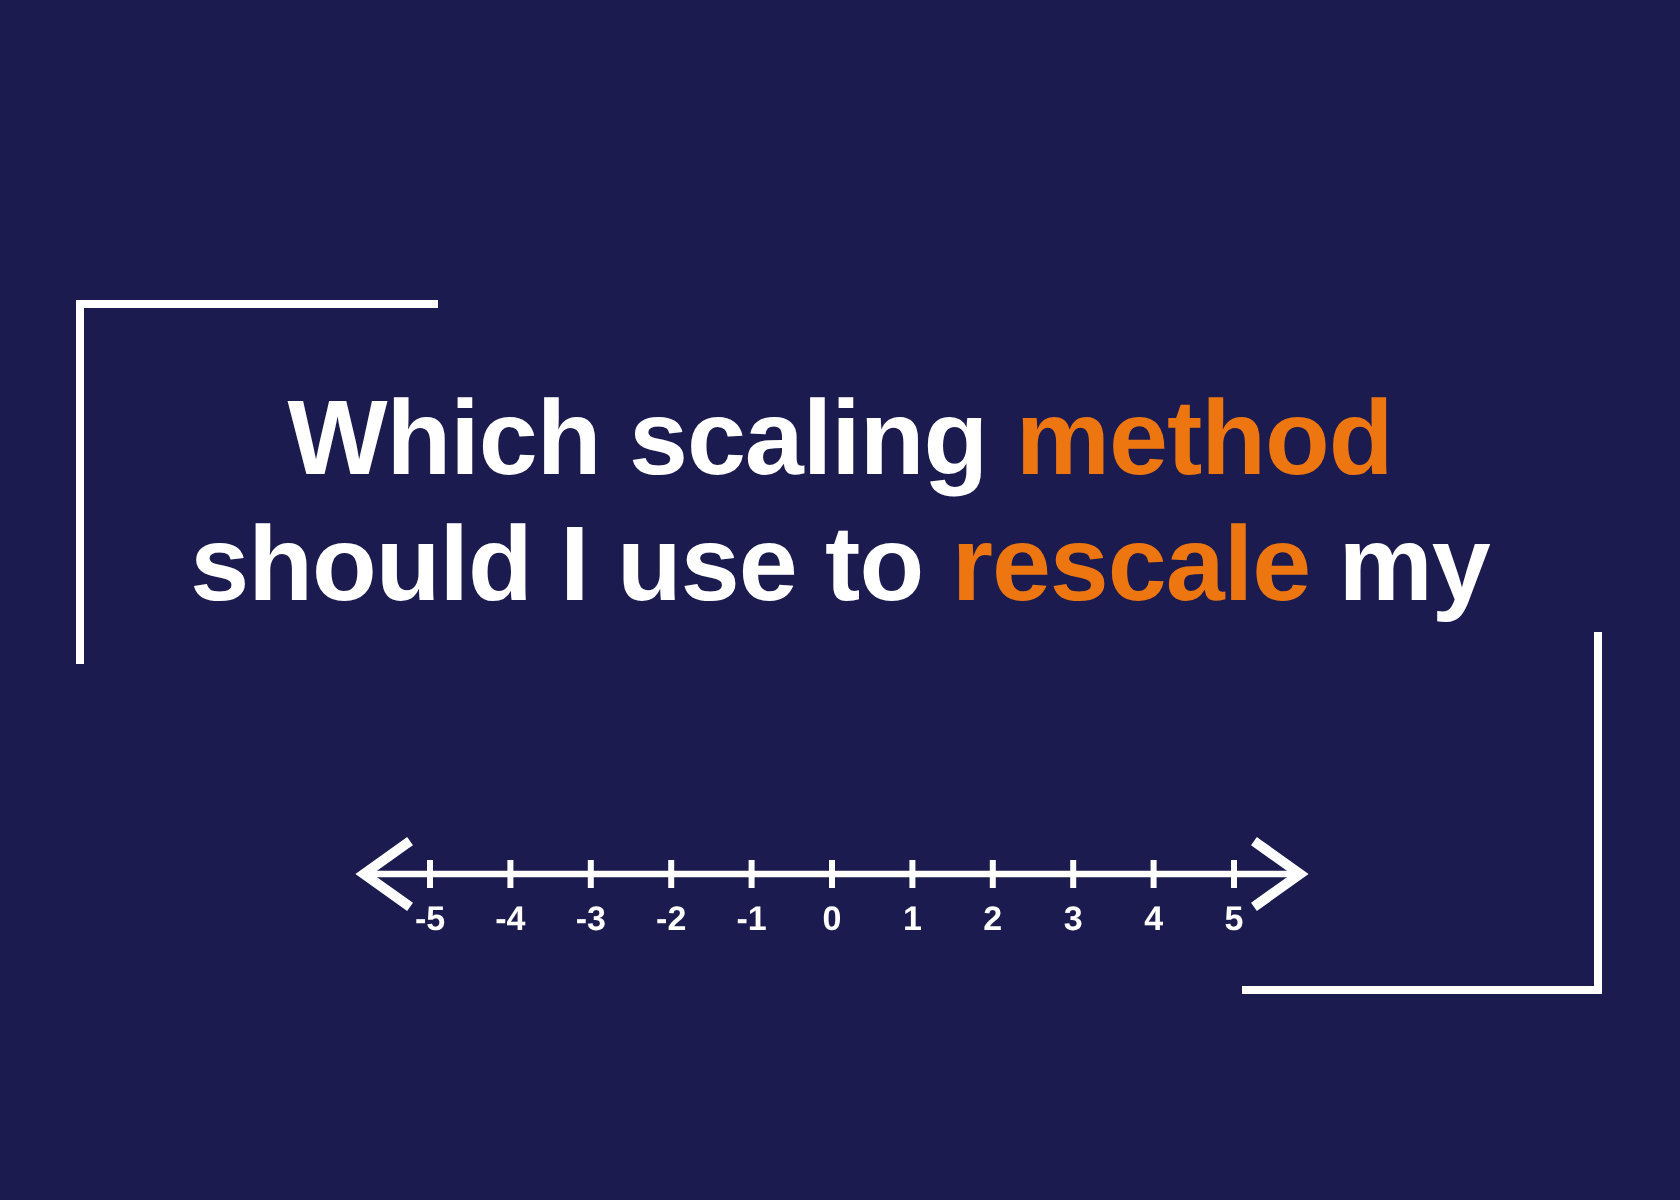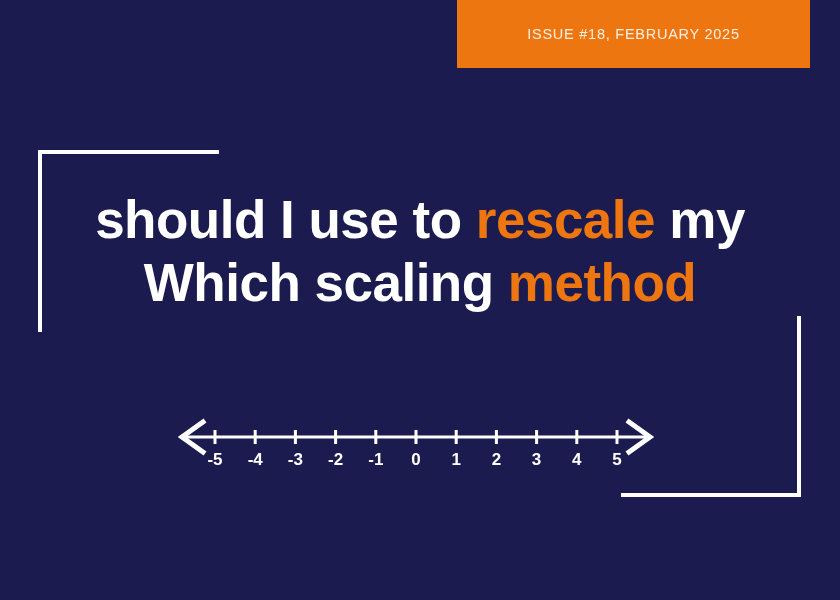"ISSUE #18, FEBRUARY 2025" div { html: <div> <span>ISSUE #18, FEBRUARY 2025</span> </div> -> none }
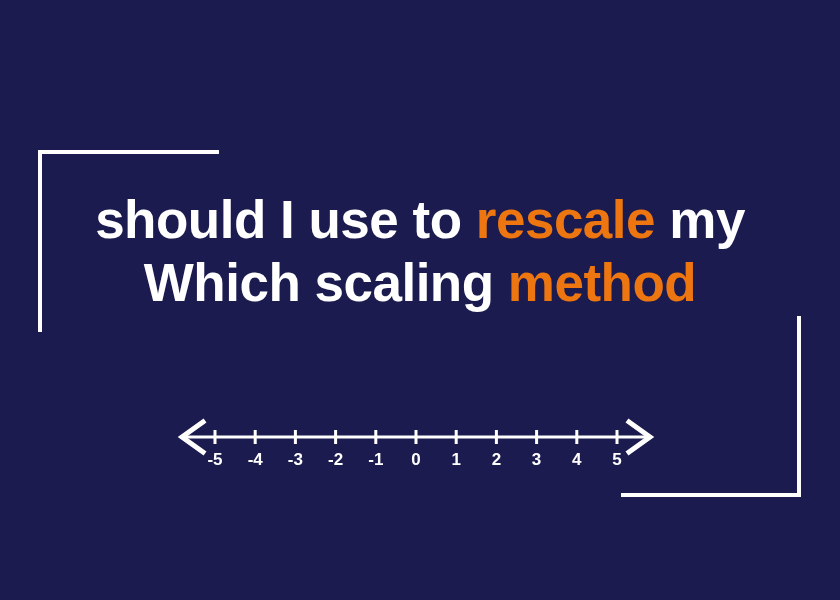"should I use to rescale" span.headline-line { order: before "Which scaling method" -> after "Which scaling method" }
